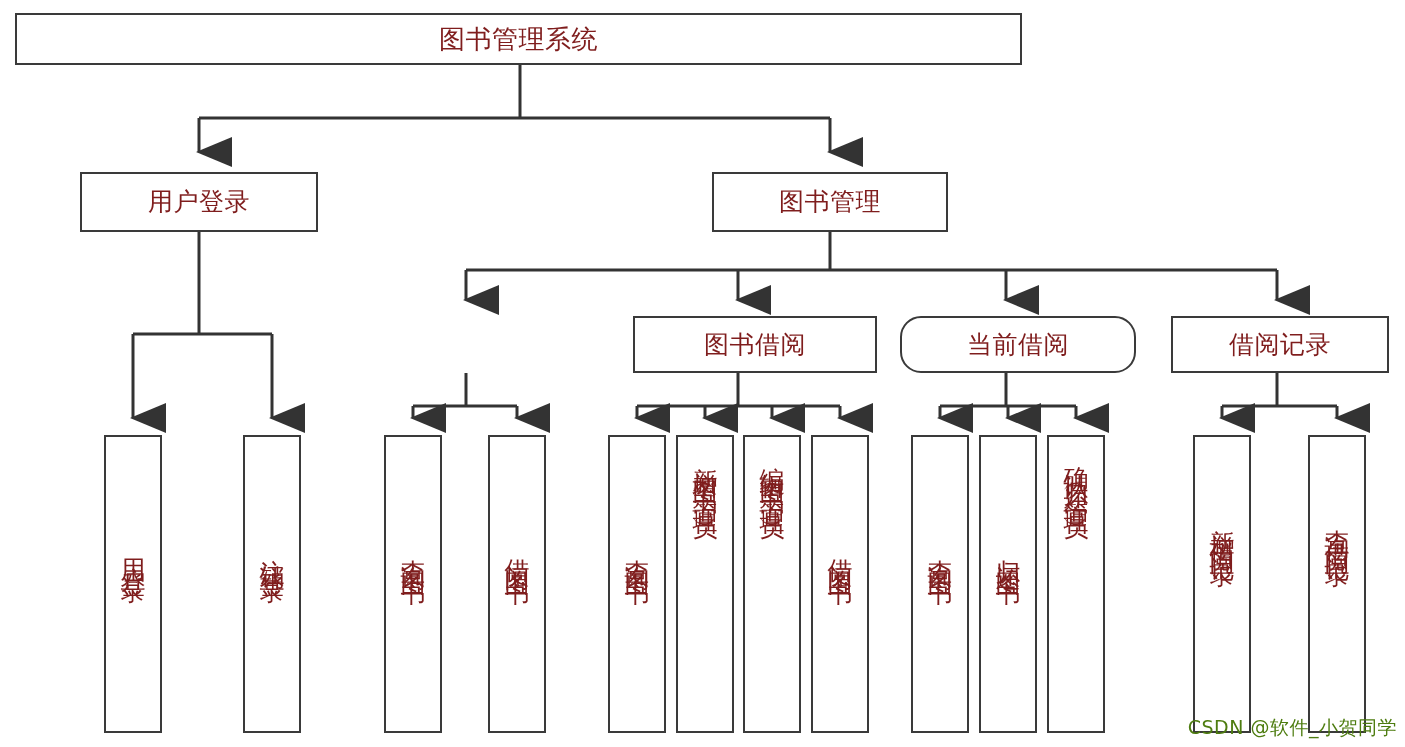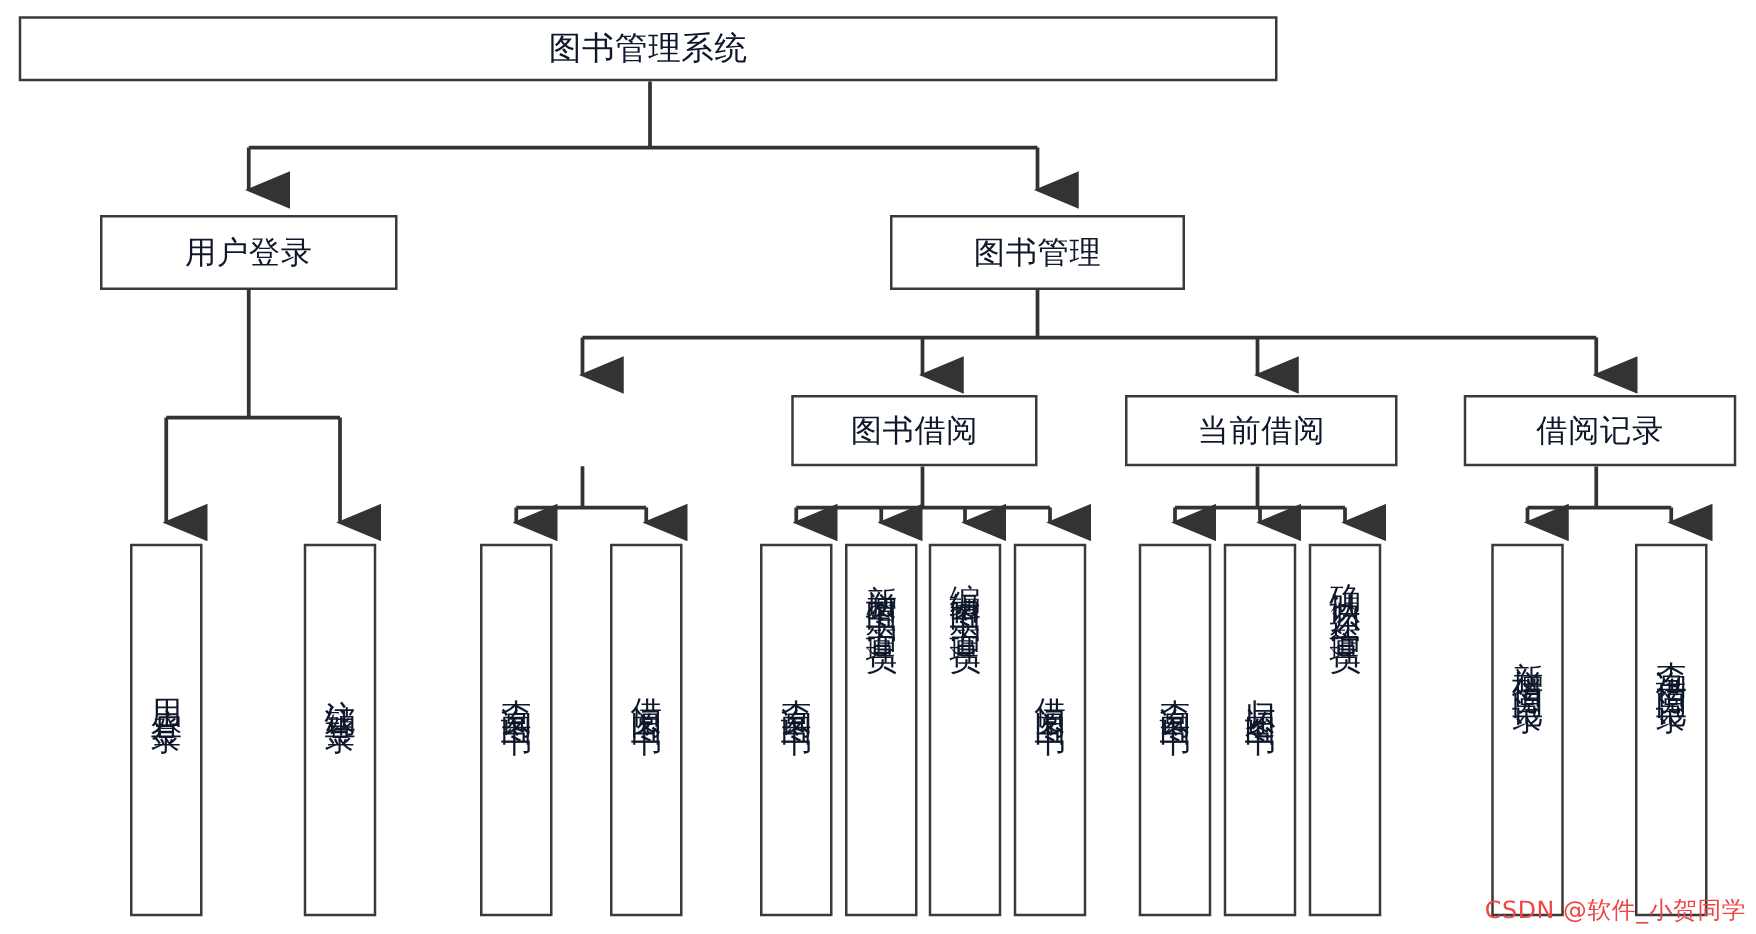"图书管理系统" .node .label { color: #0f172a -> #7f1d1d }
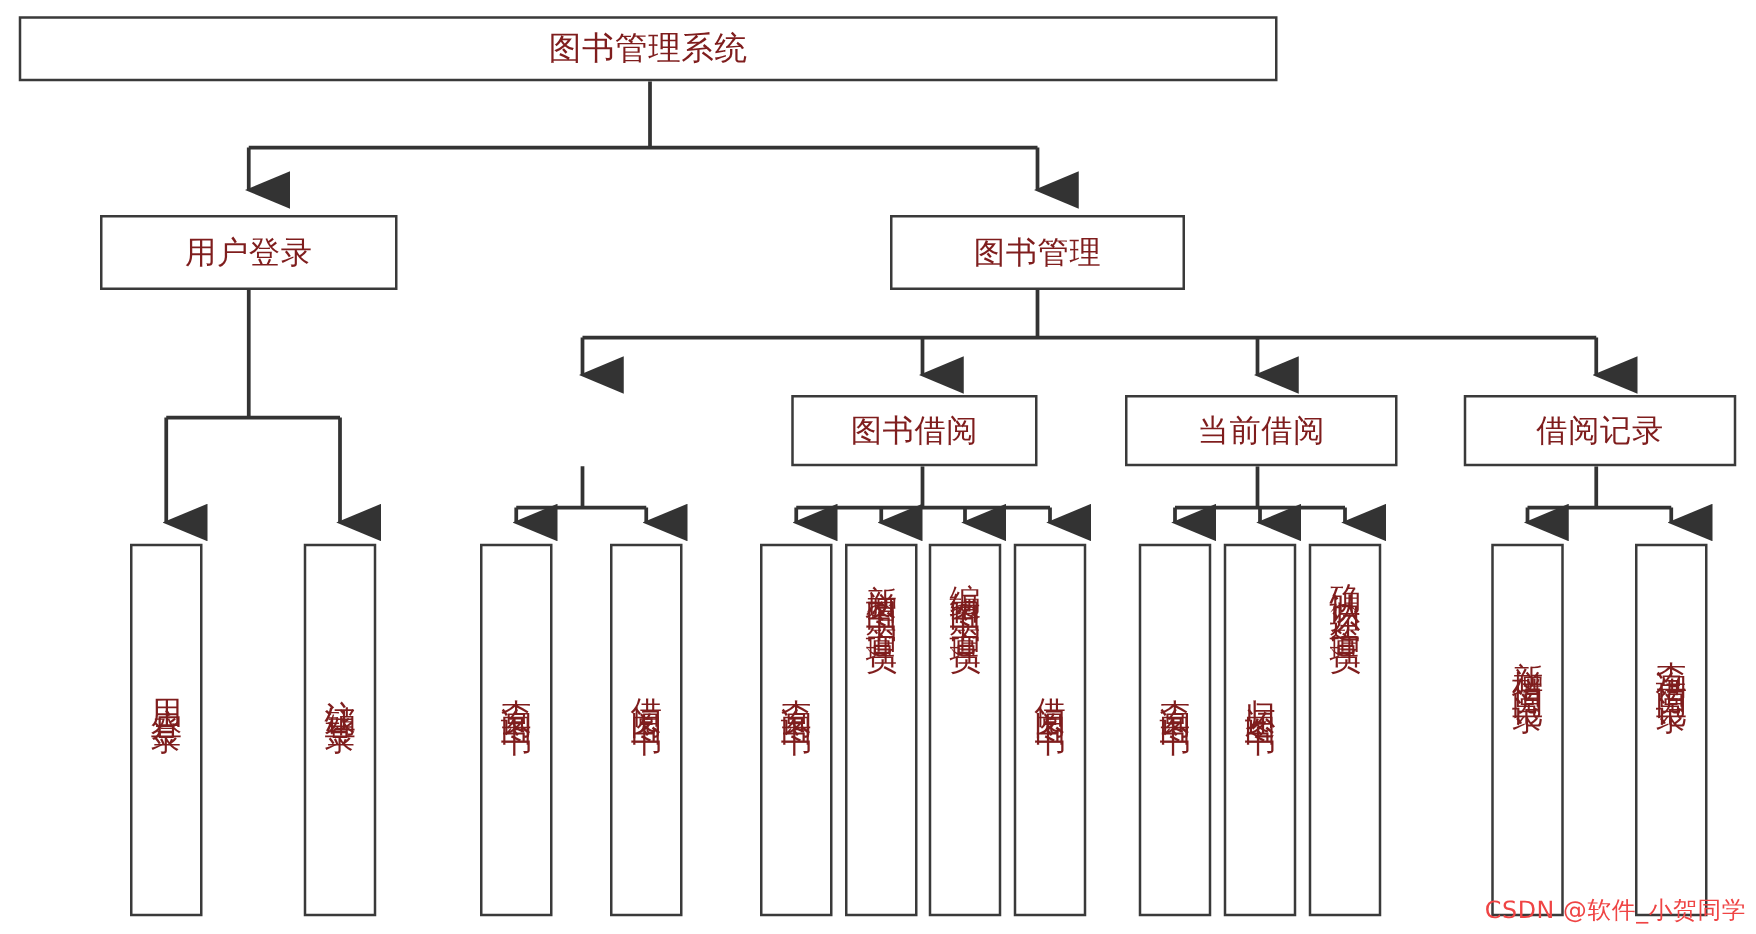"图书借阅" div.node { width: 197px -> 244px }
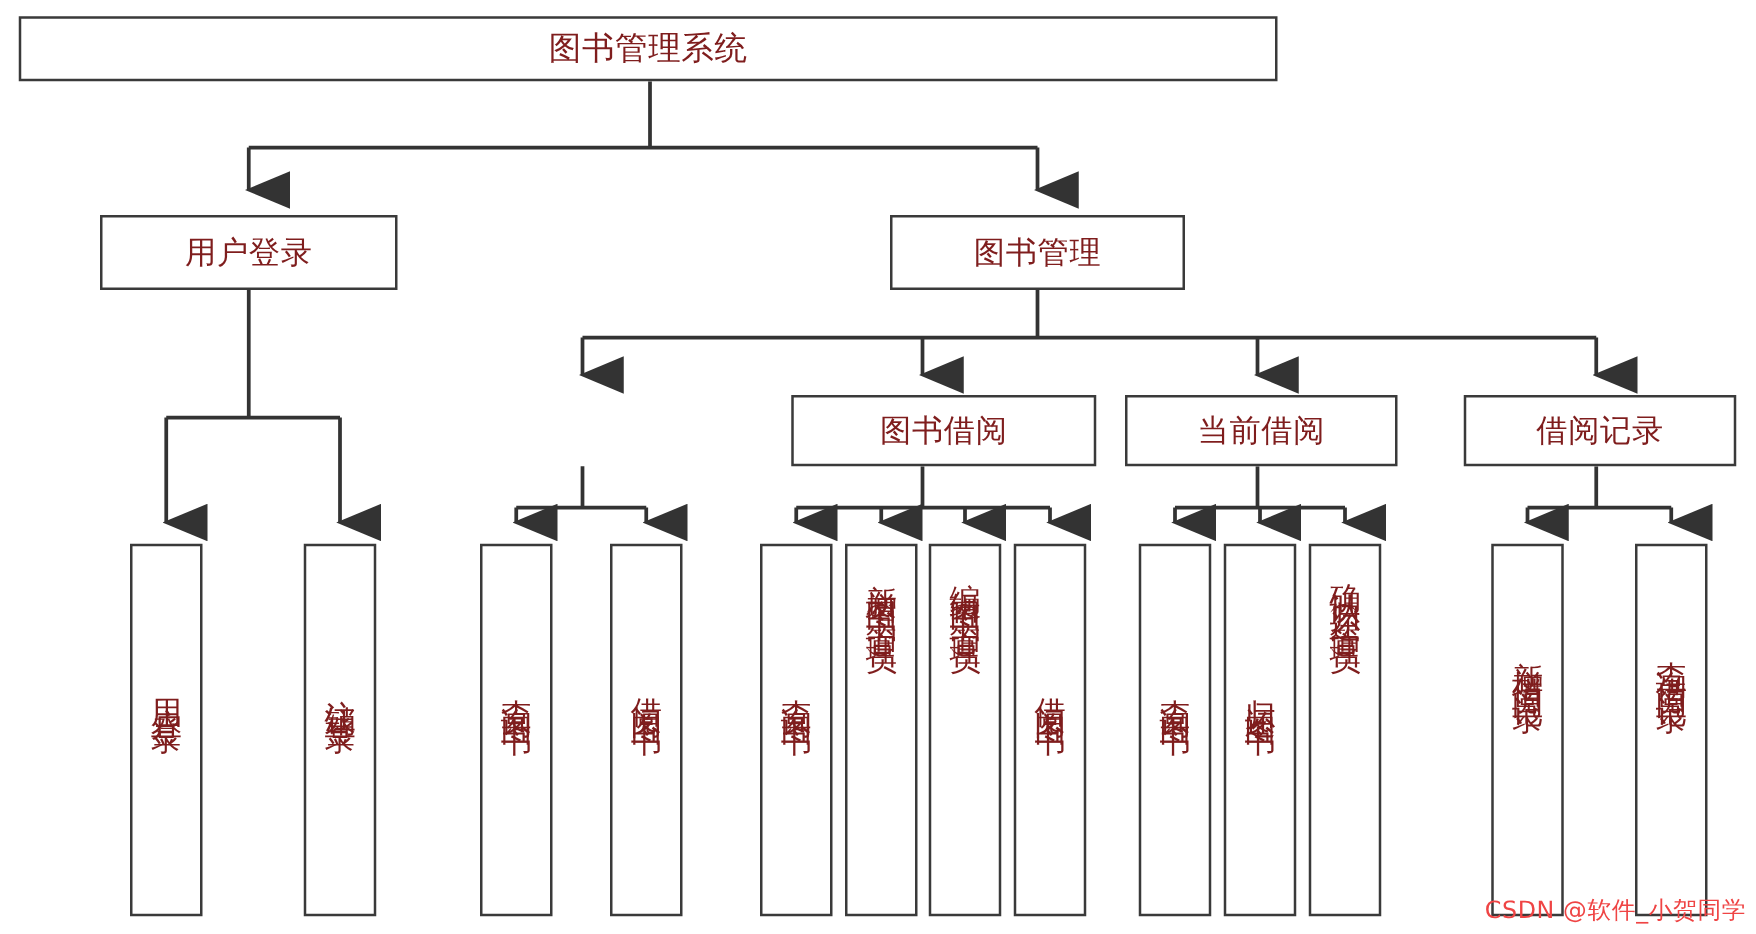"当前借阅" div.node { border-radius: none -> 21px; width: 218px -> 236px }
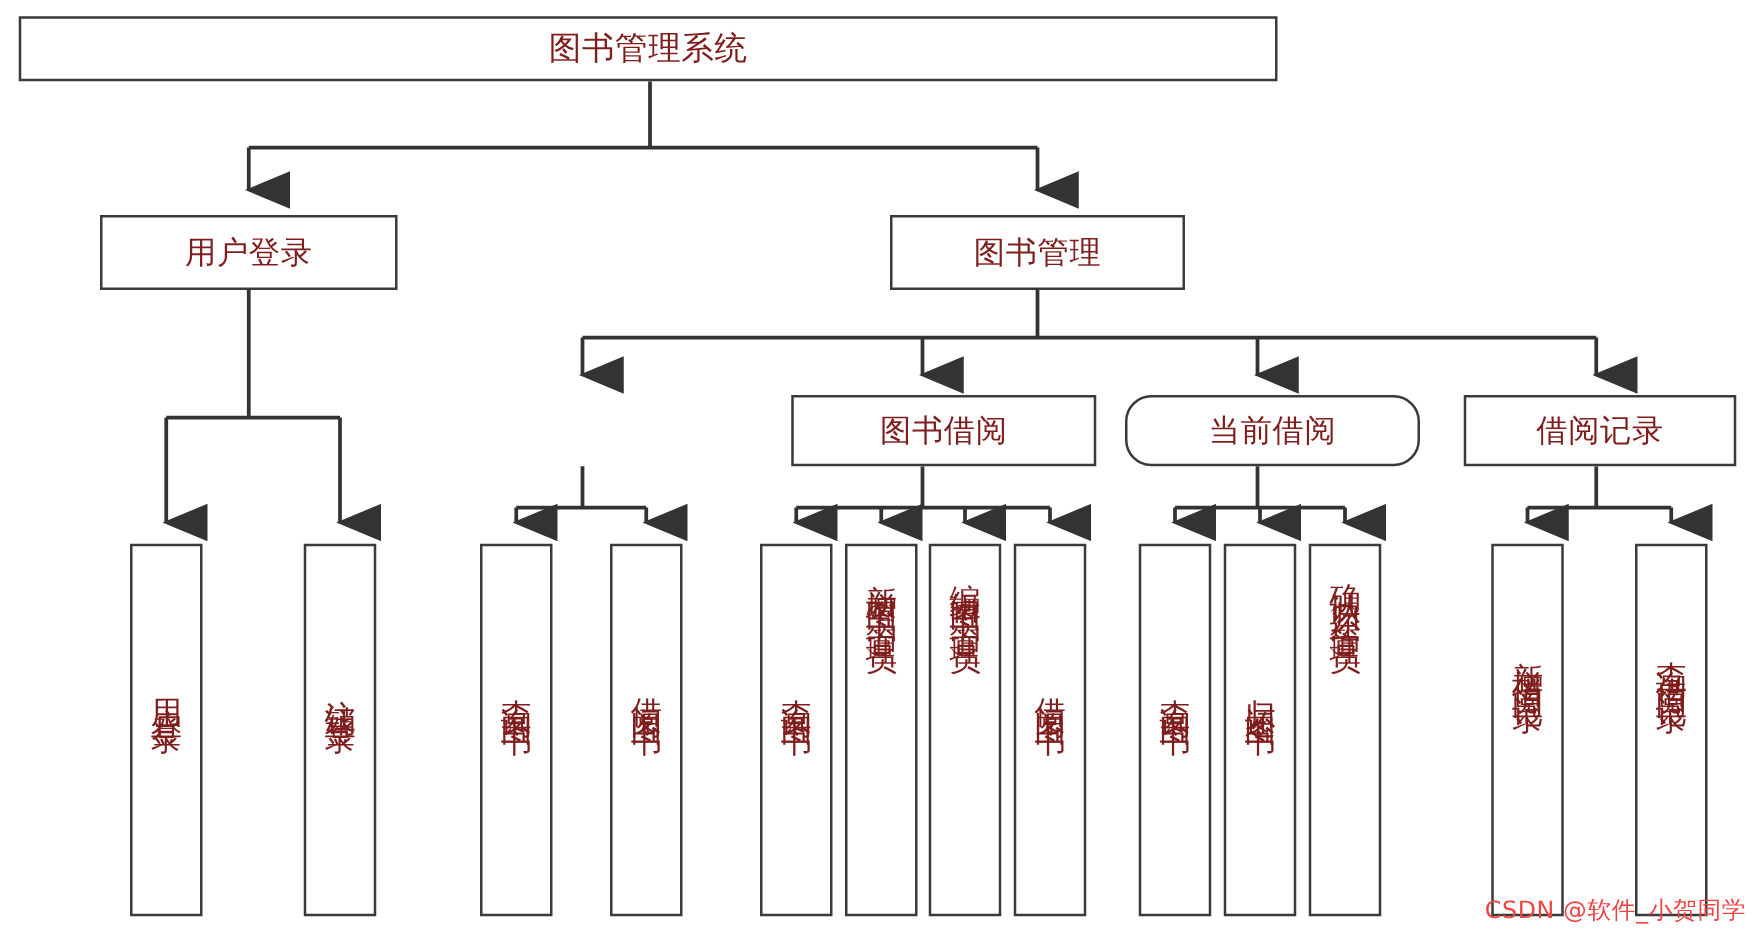"CSDN @软件_小贺同学" .watermark { color: #ef4444 -> #4d7c0f }
